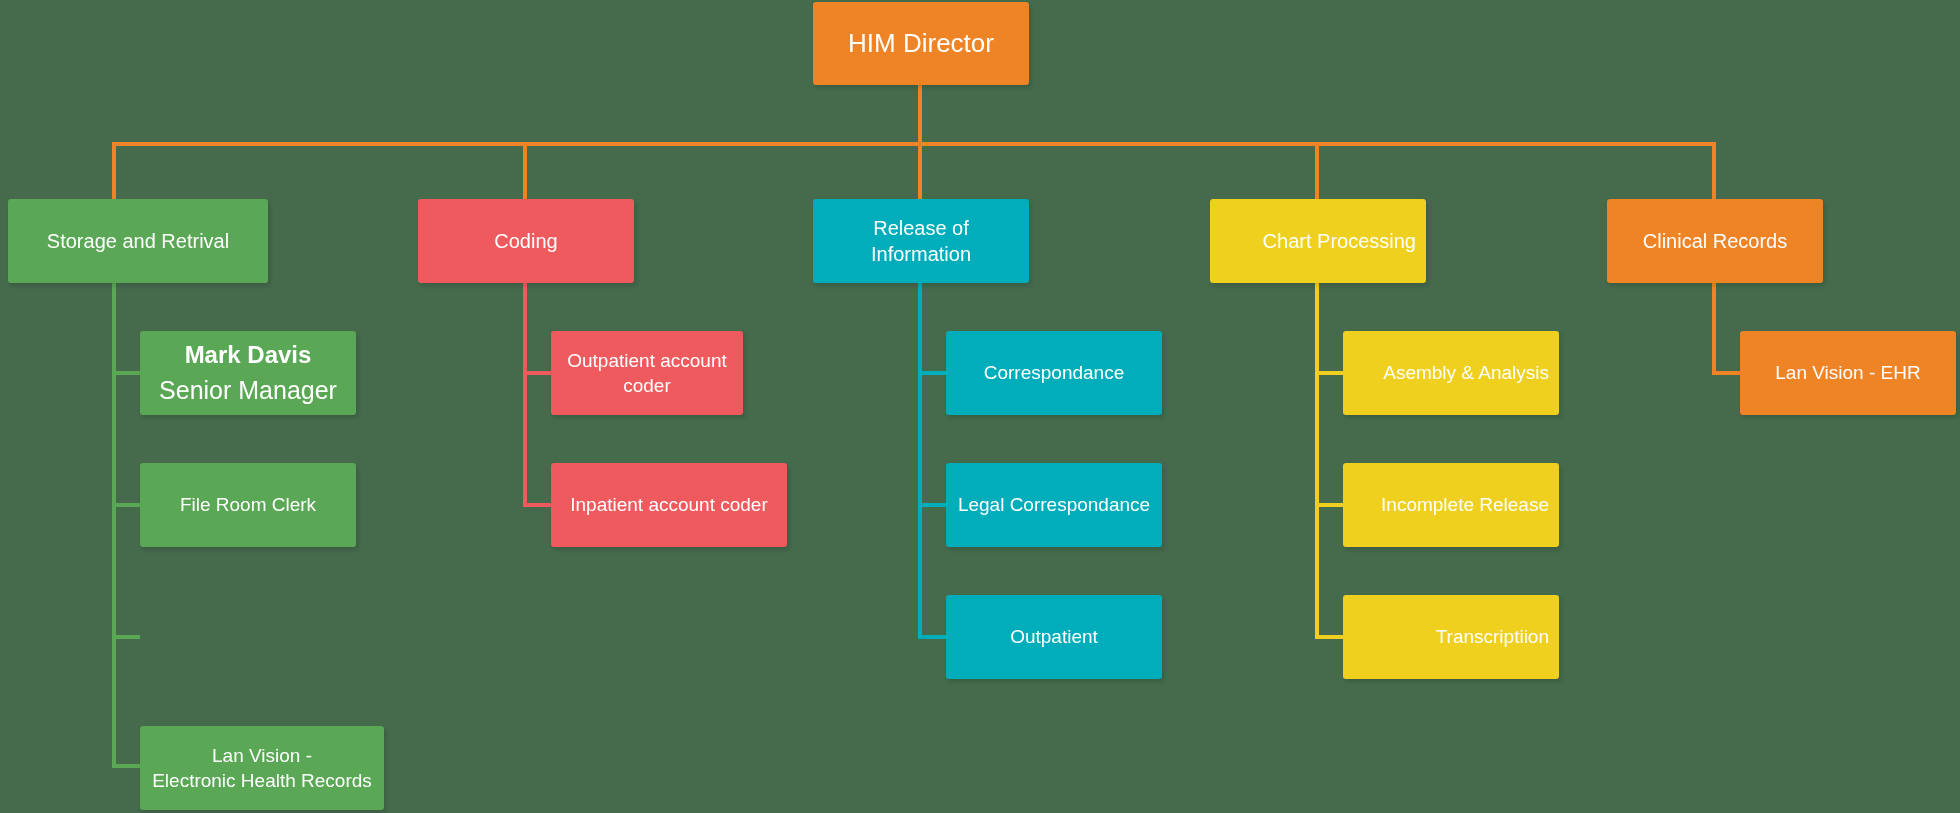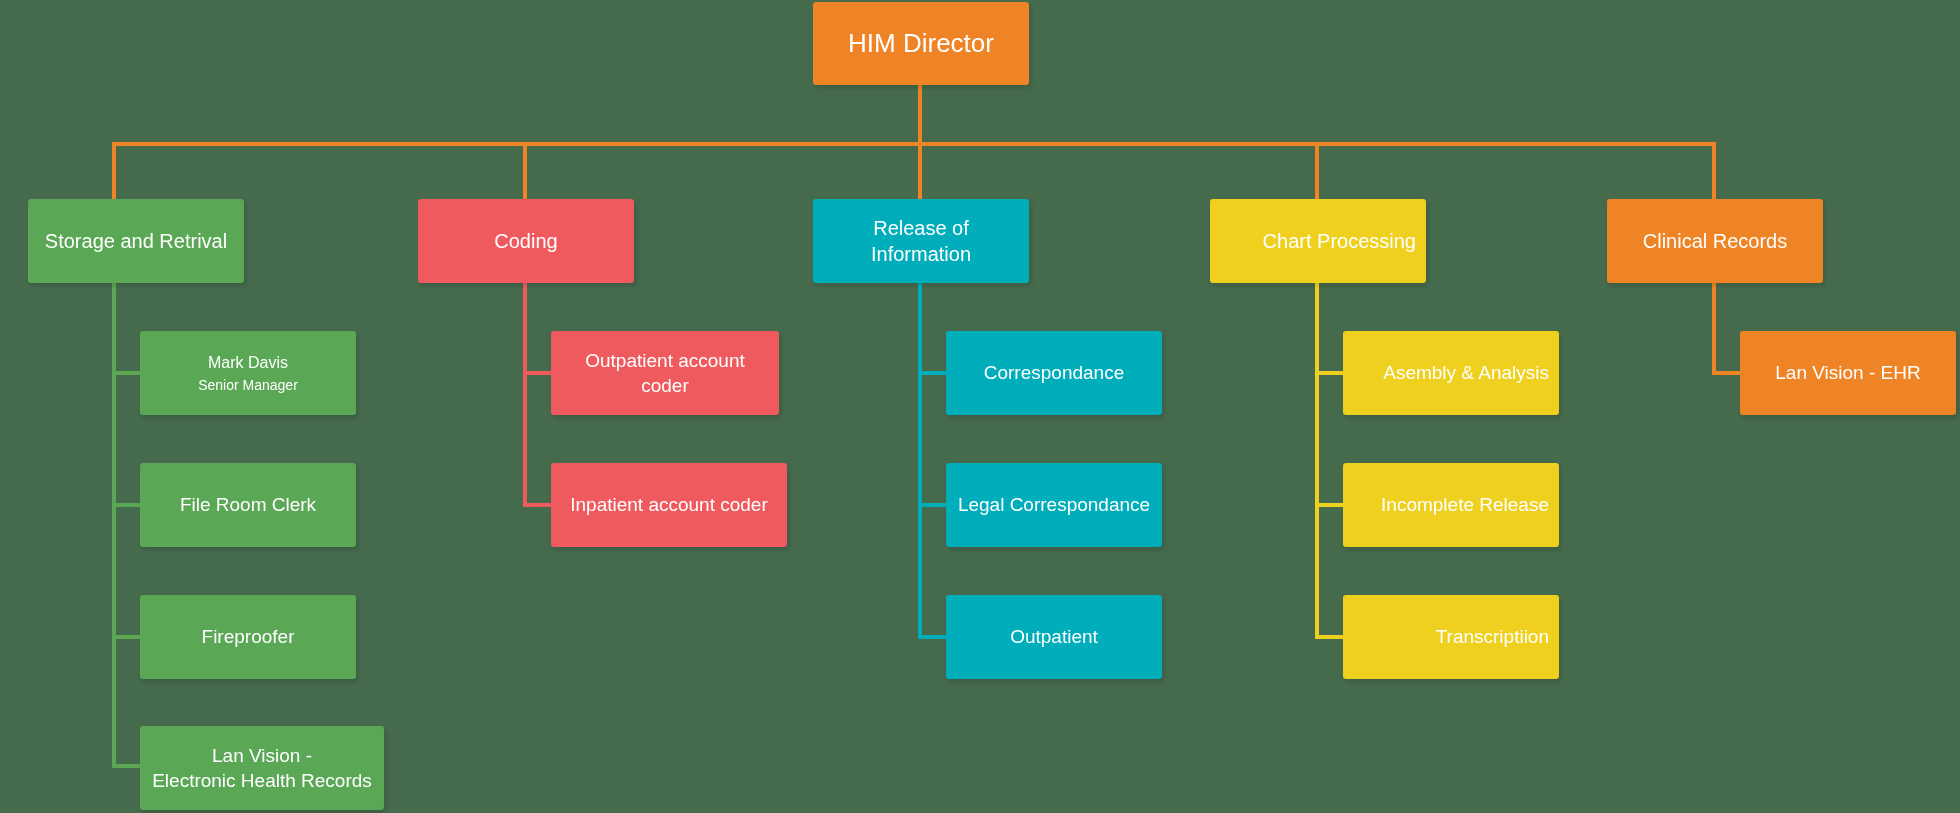"Storage and Retrival" div.node { margin-left: 20px -> none; width: 216px -> 260px }
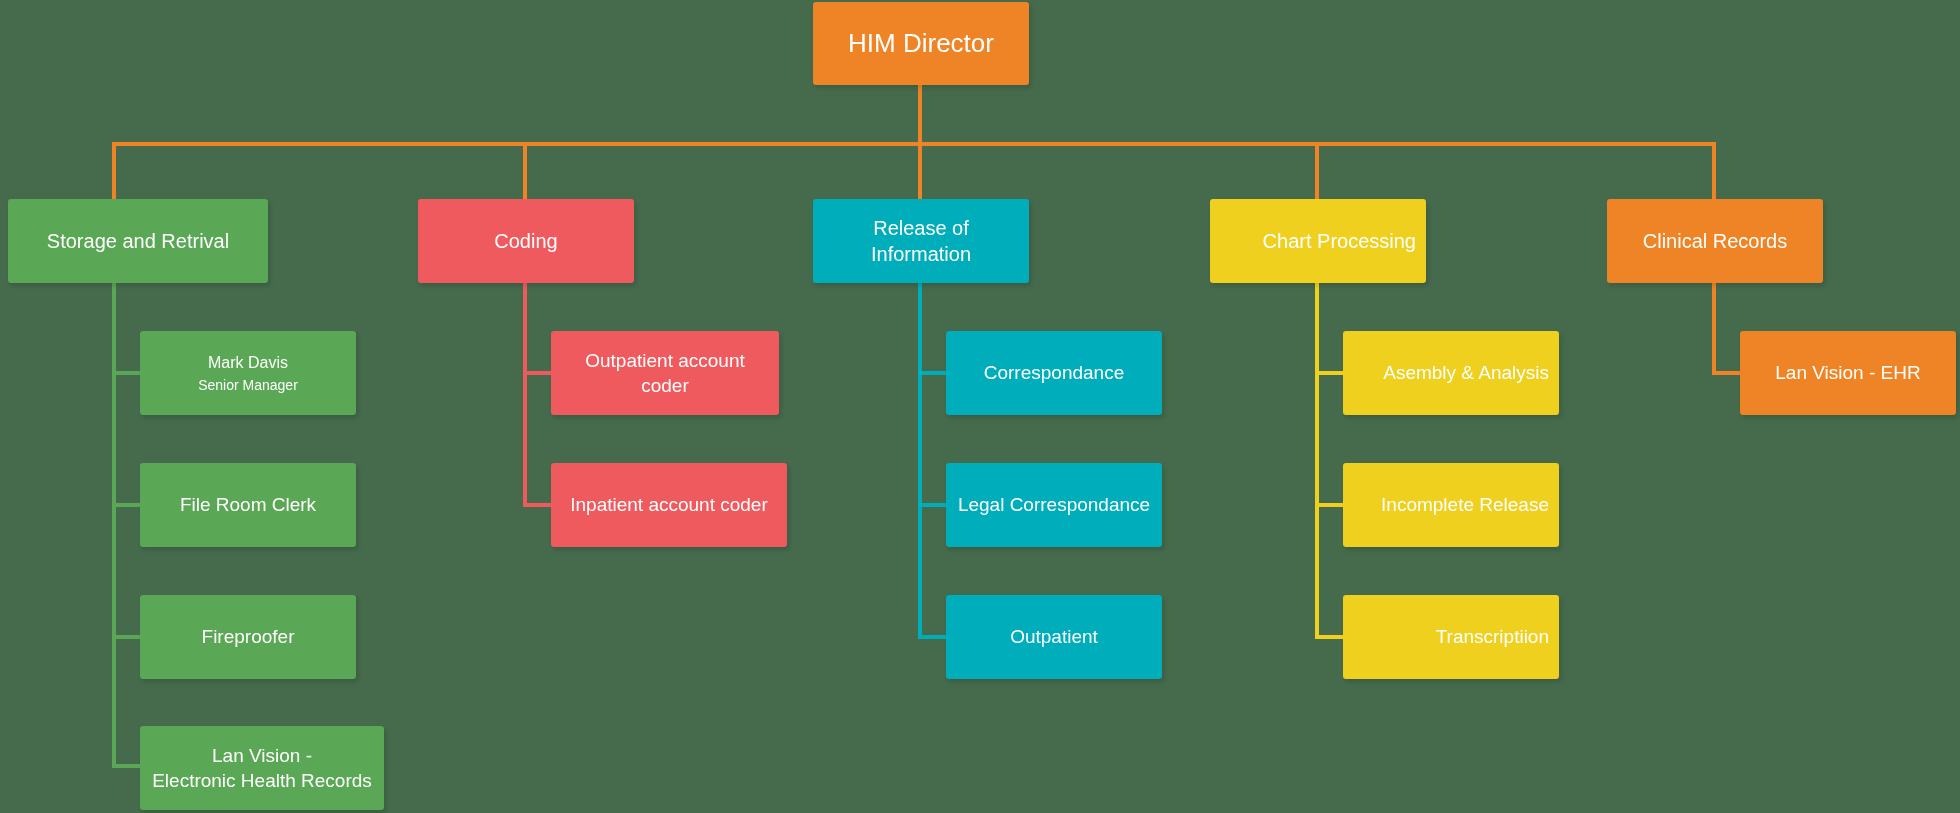"Mark Davis" .node.has-sub .title { font-size: 16px -> 24px; font-weight: 400 -> 700 }
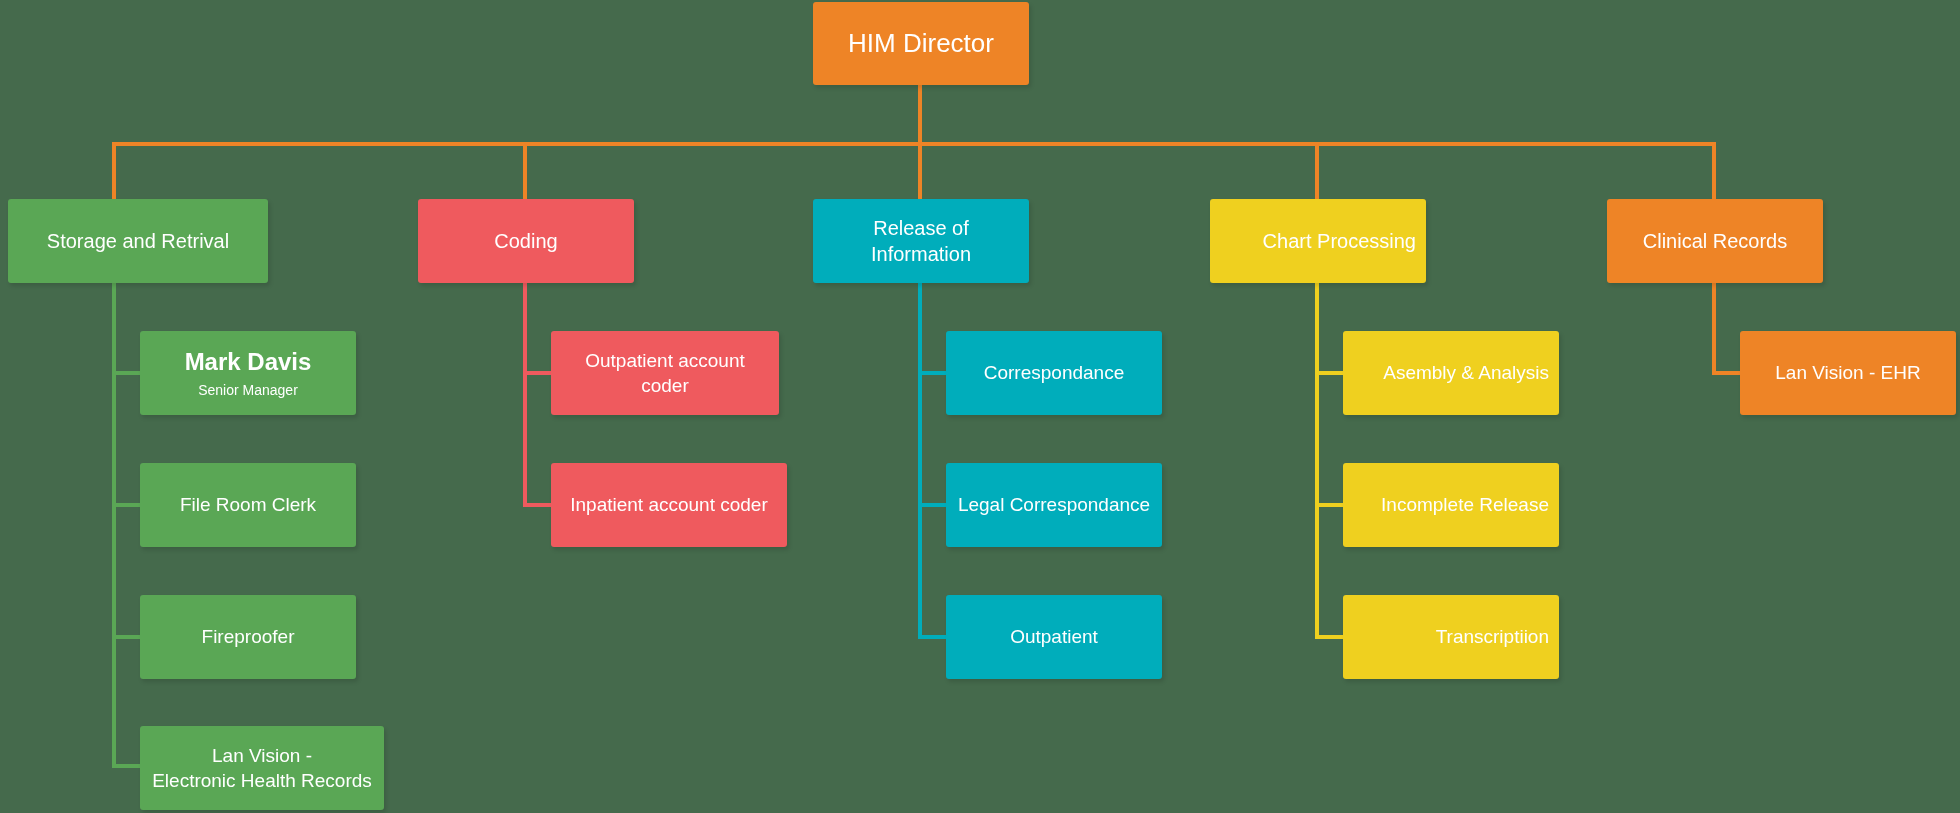"Outpatient account coder" div.node { width: 228px -> 192px }
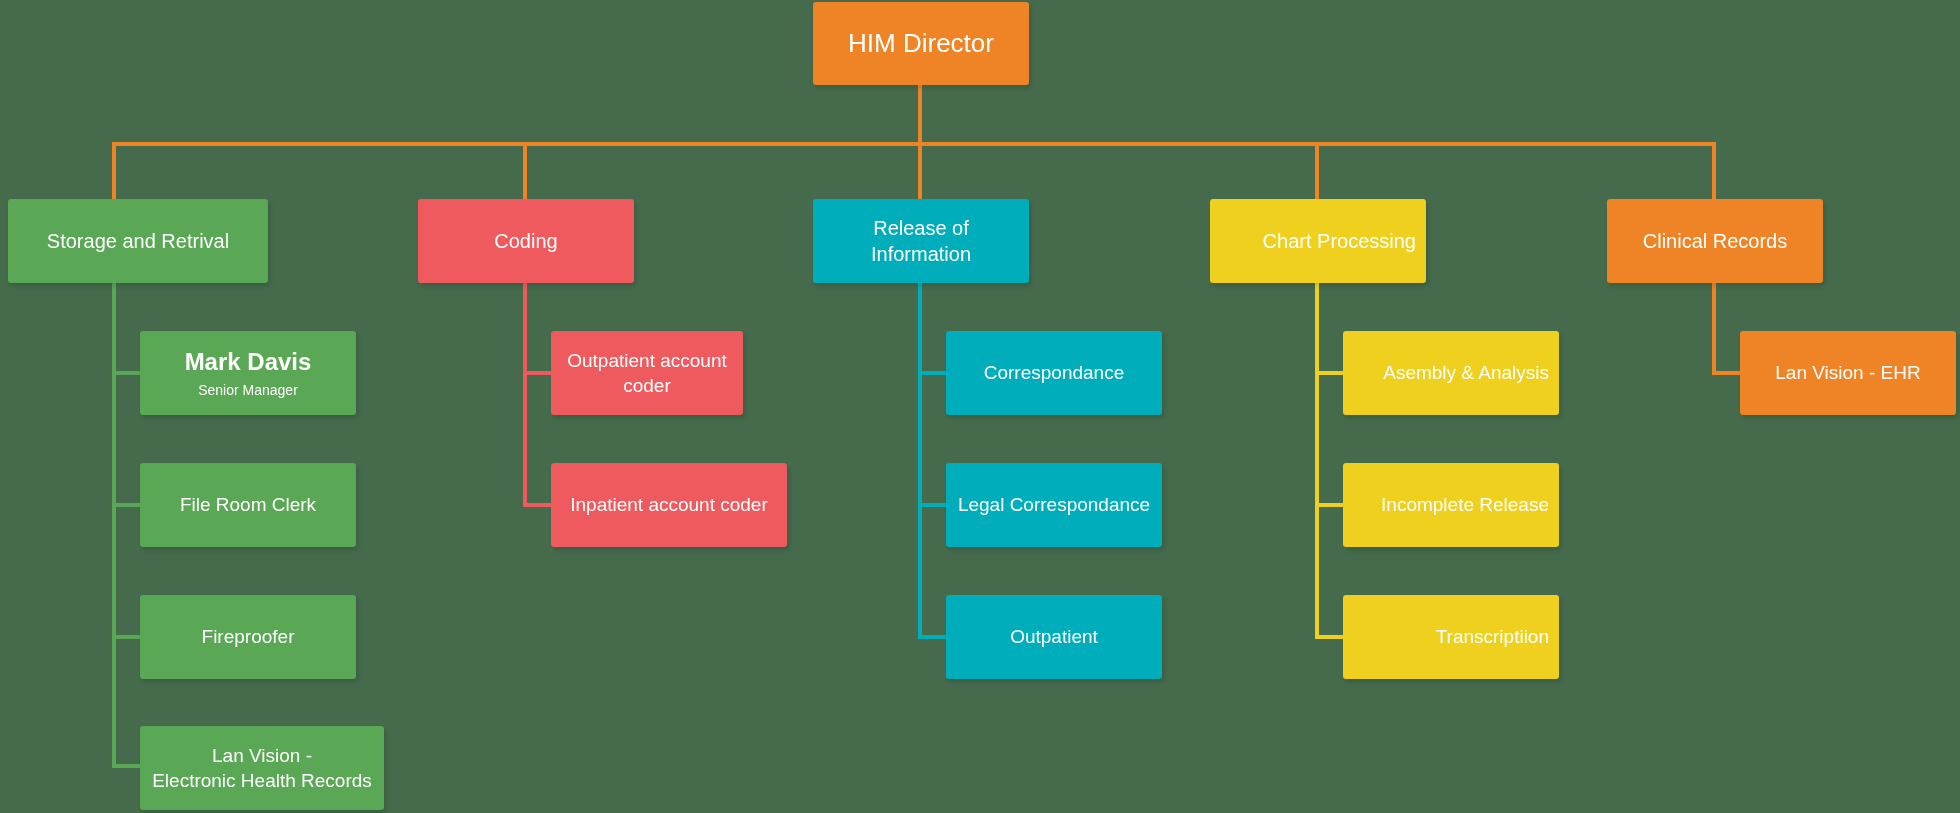"Senior Manager" .node.has-sub .subtitle { font-size: 14px -> 25px }
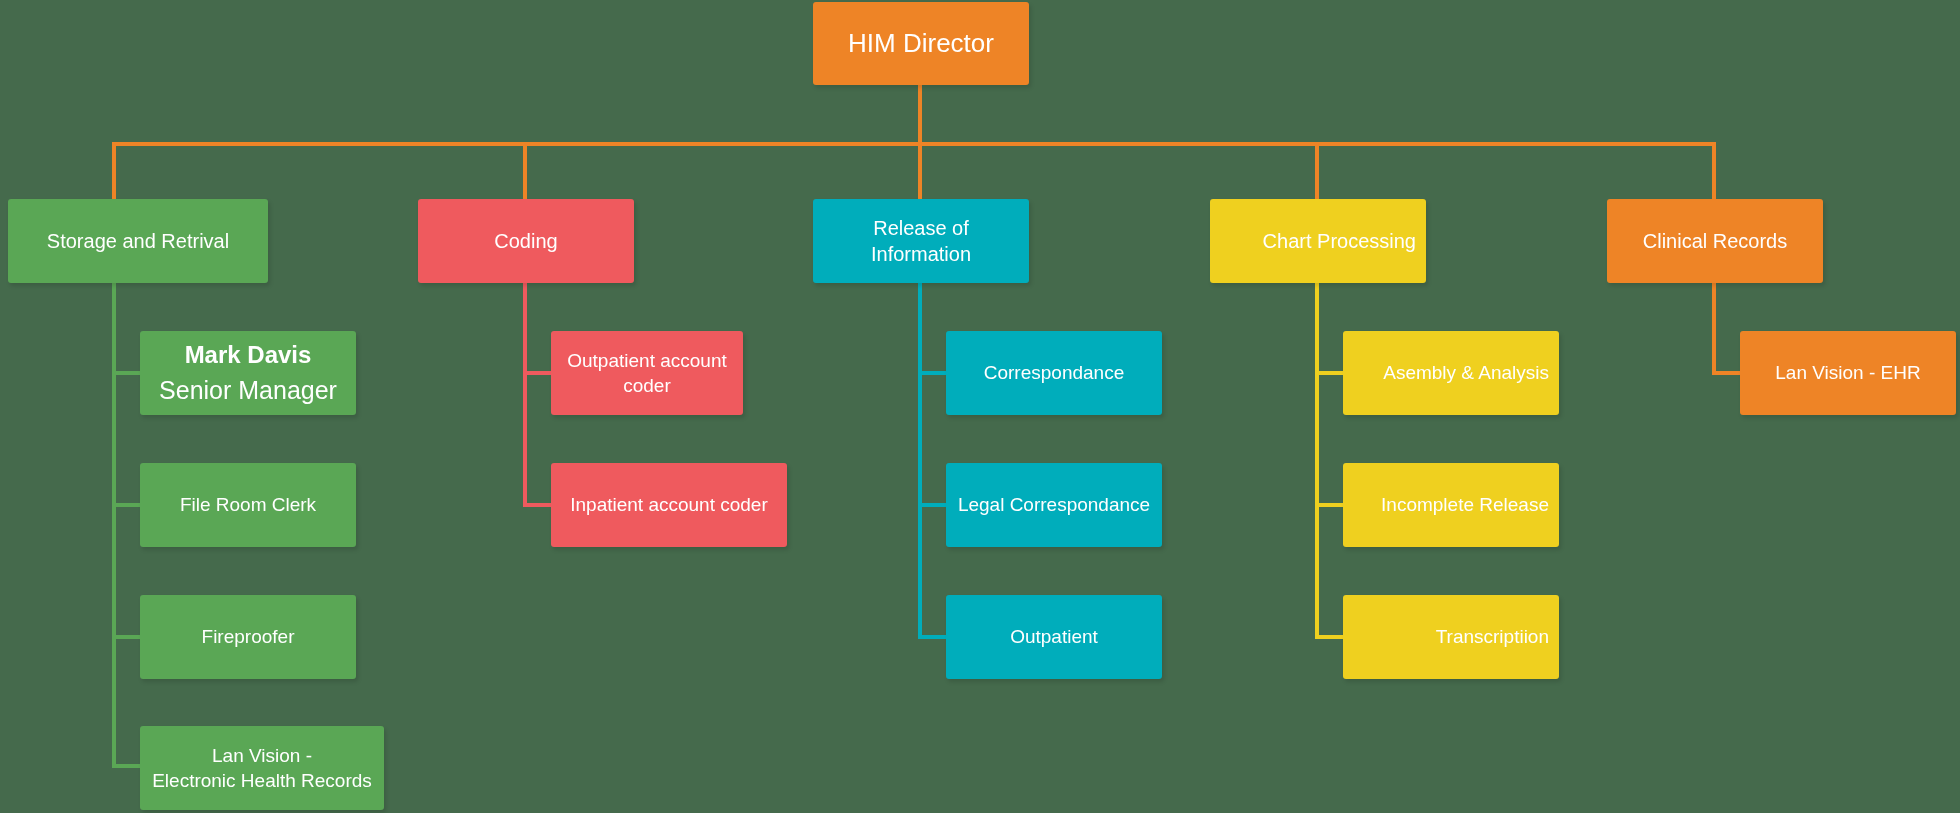"Fireproofer" div.node { html: <div> <span>Fireproofer</span> </div> -> none }
